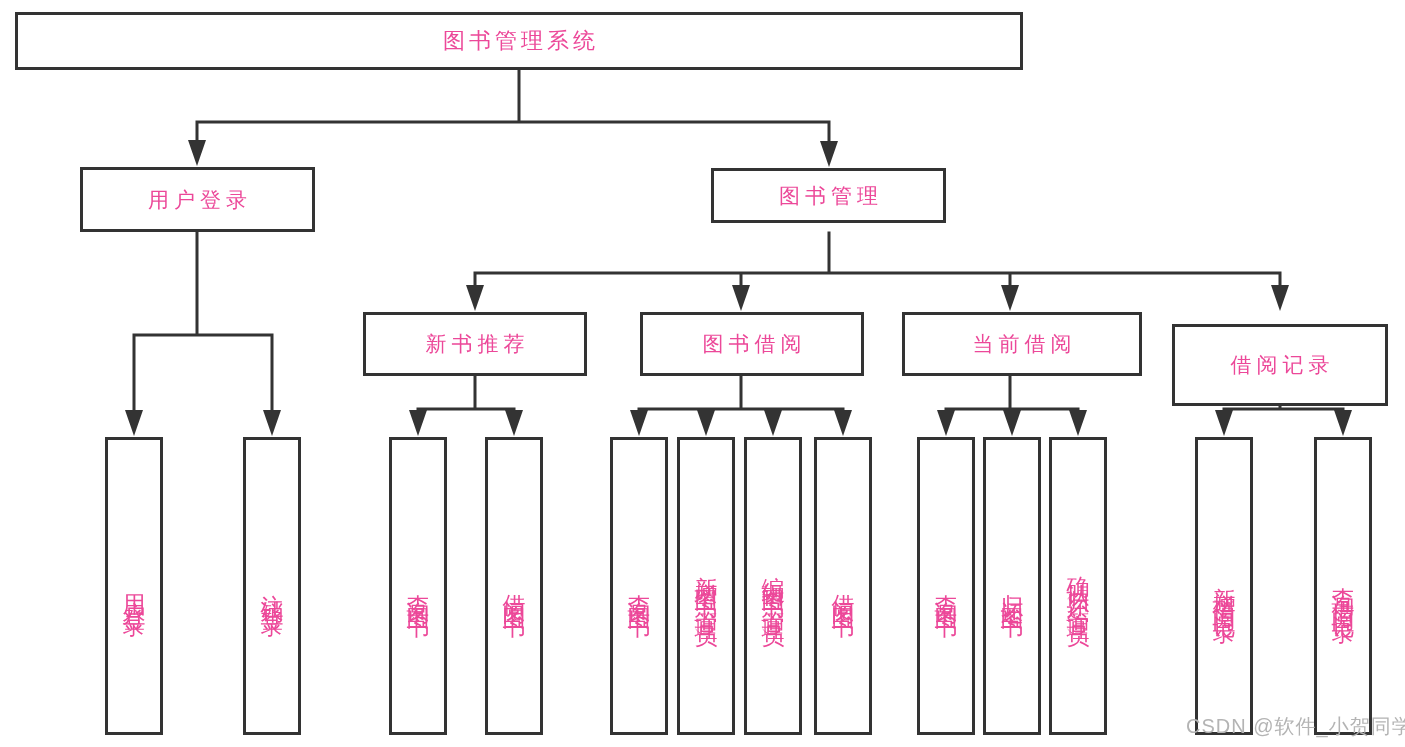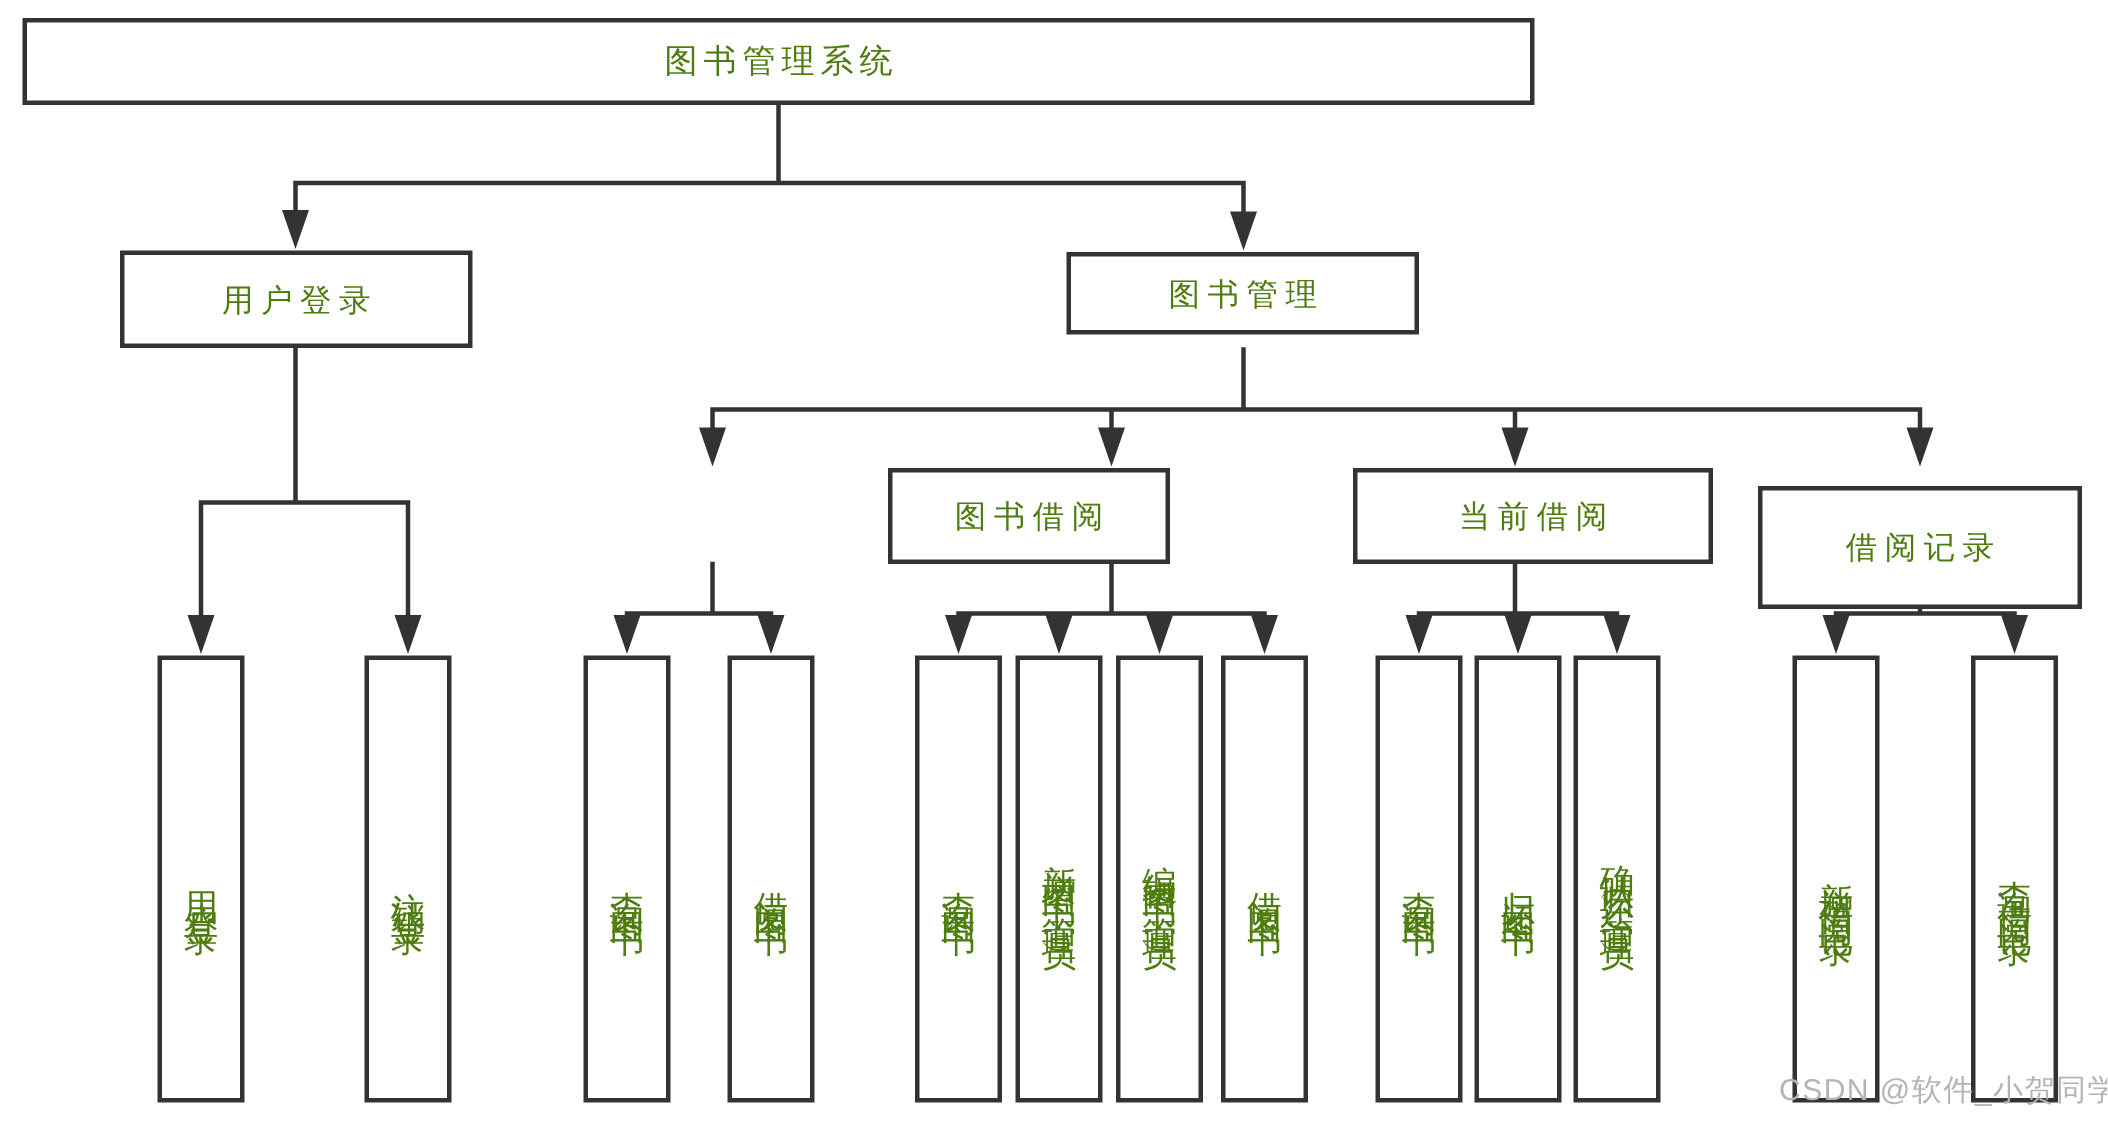"图书管理系统" .box { color: #4d7c0f -> #ec4899 }
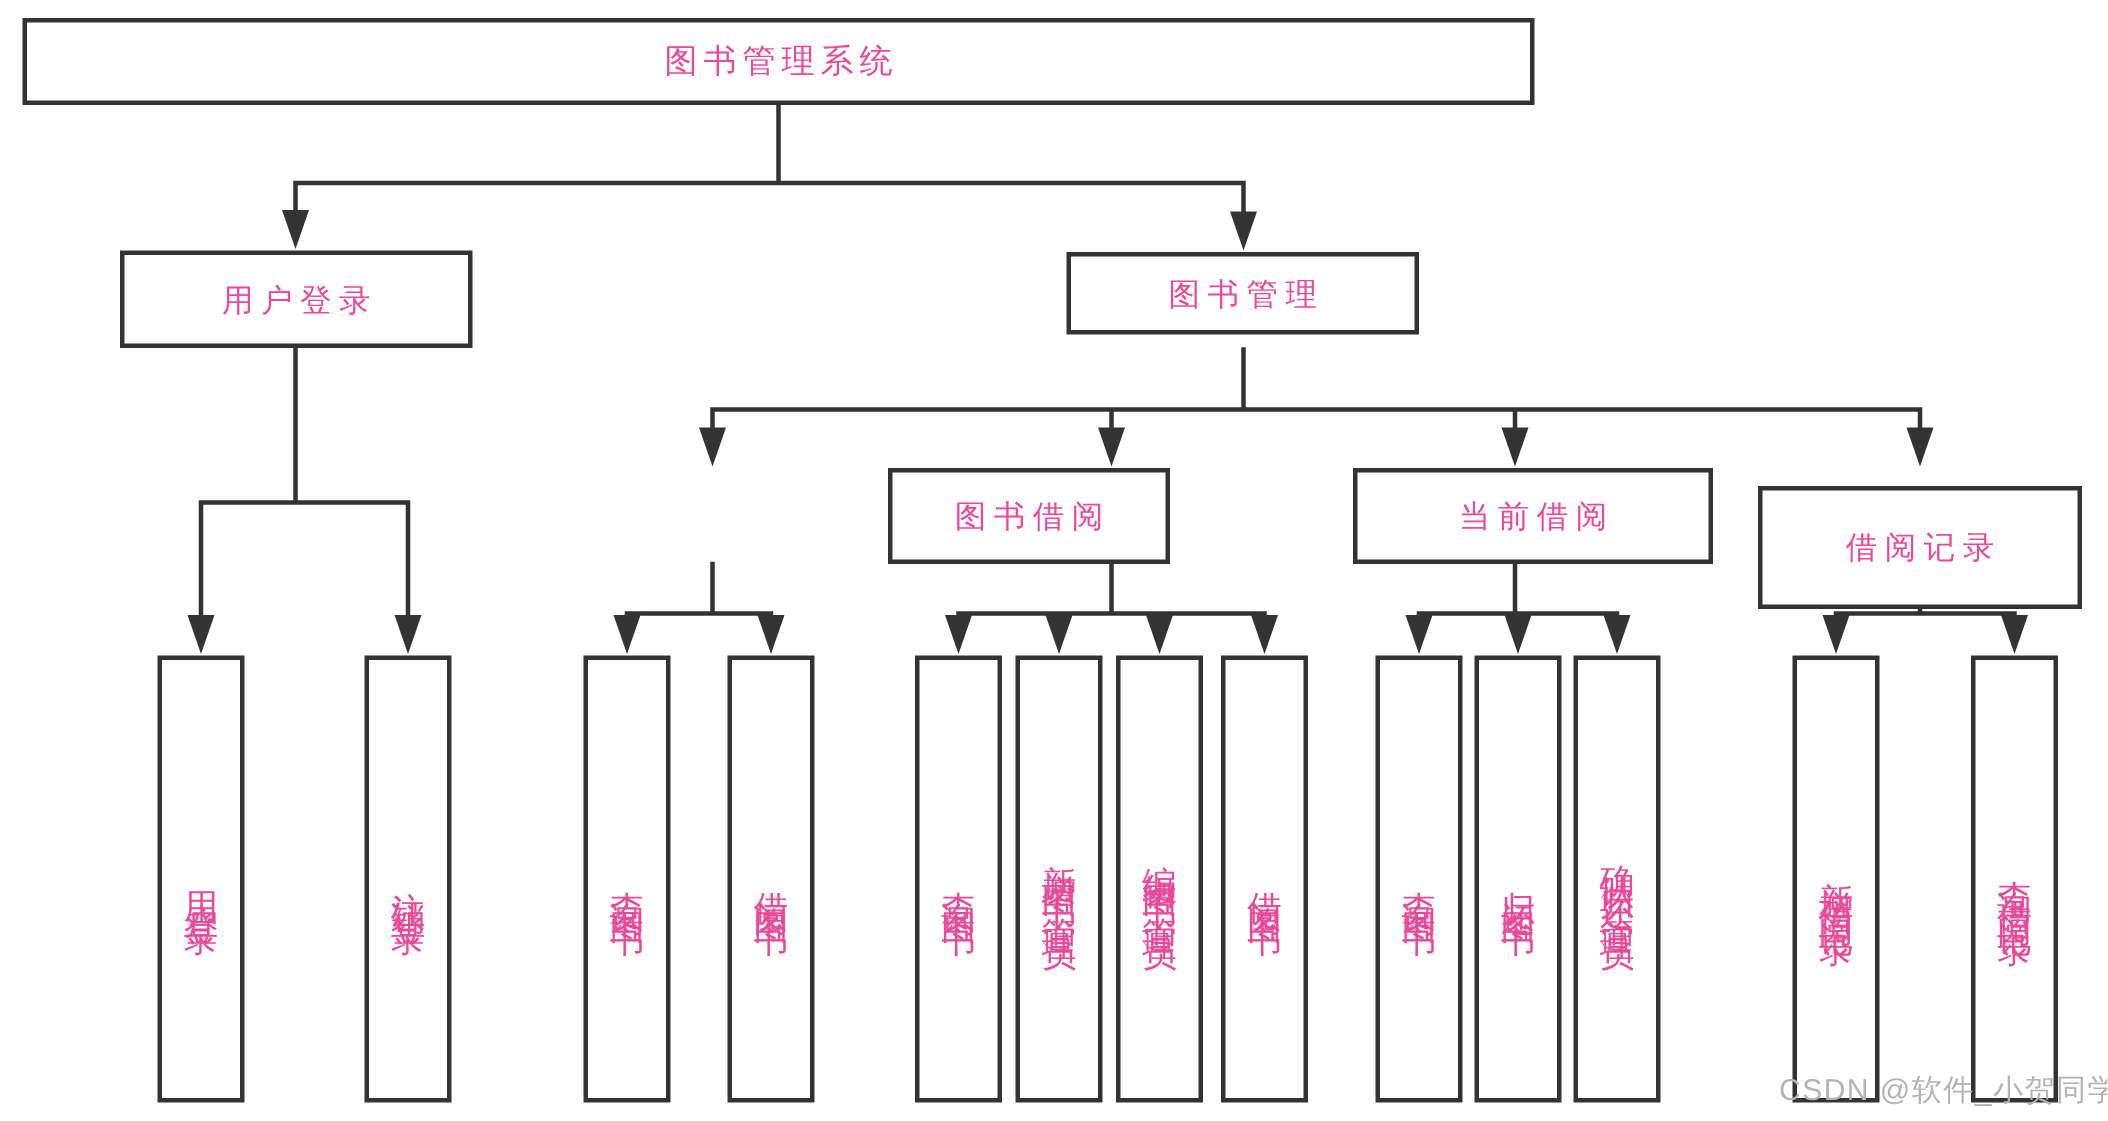"新书推荐" div.box { html: none -> <div> <span>新书推荐</span> </div> }
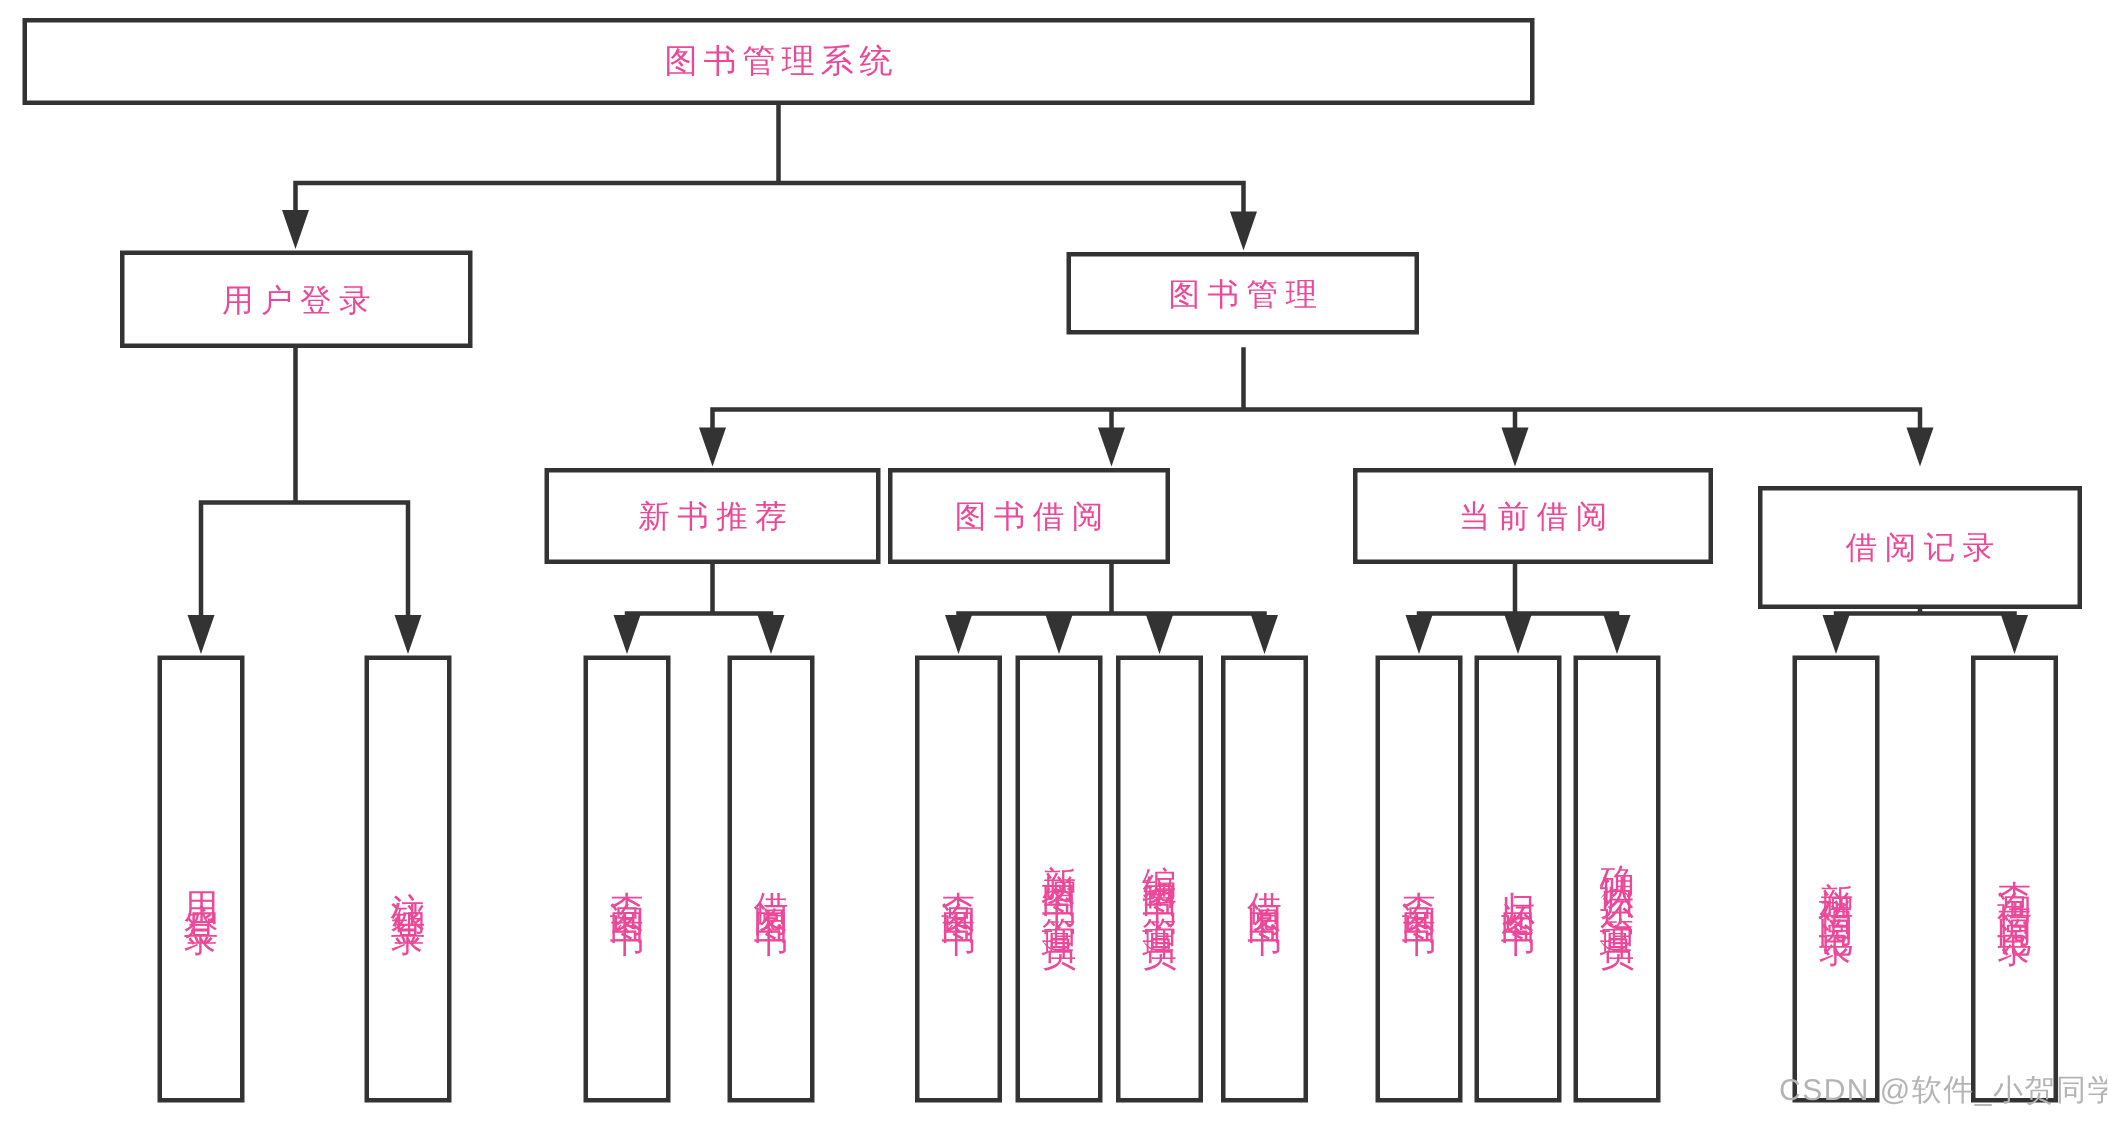"图书借阅" div.box { left: 592px -> 640px; width: 188px -> 224px }
